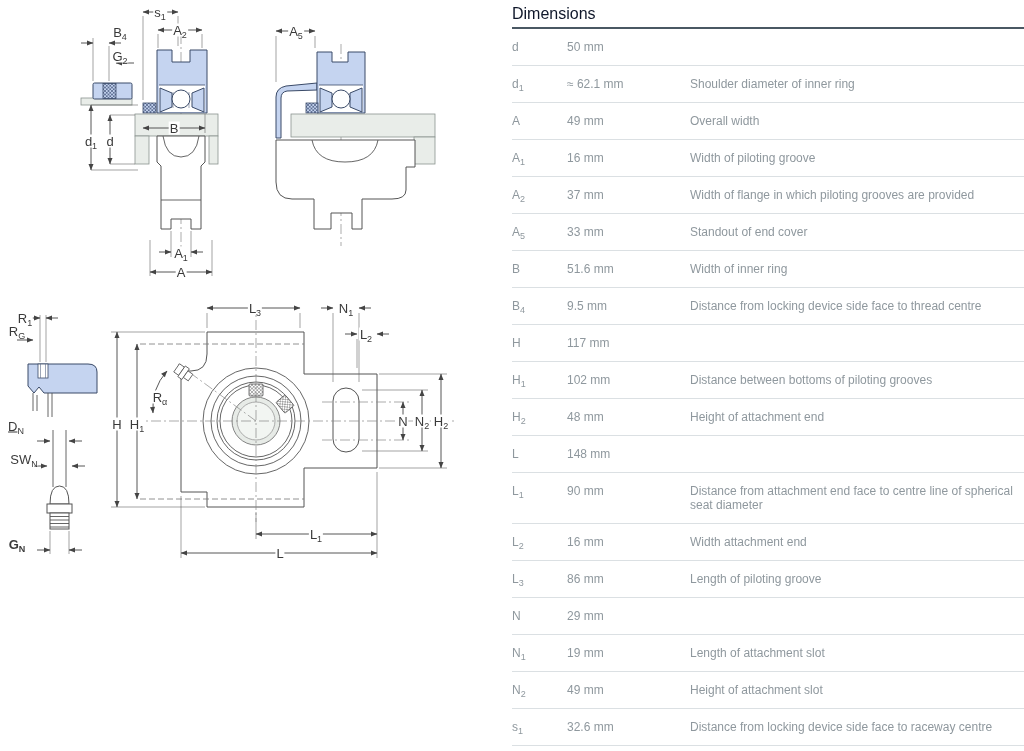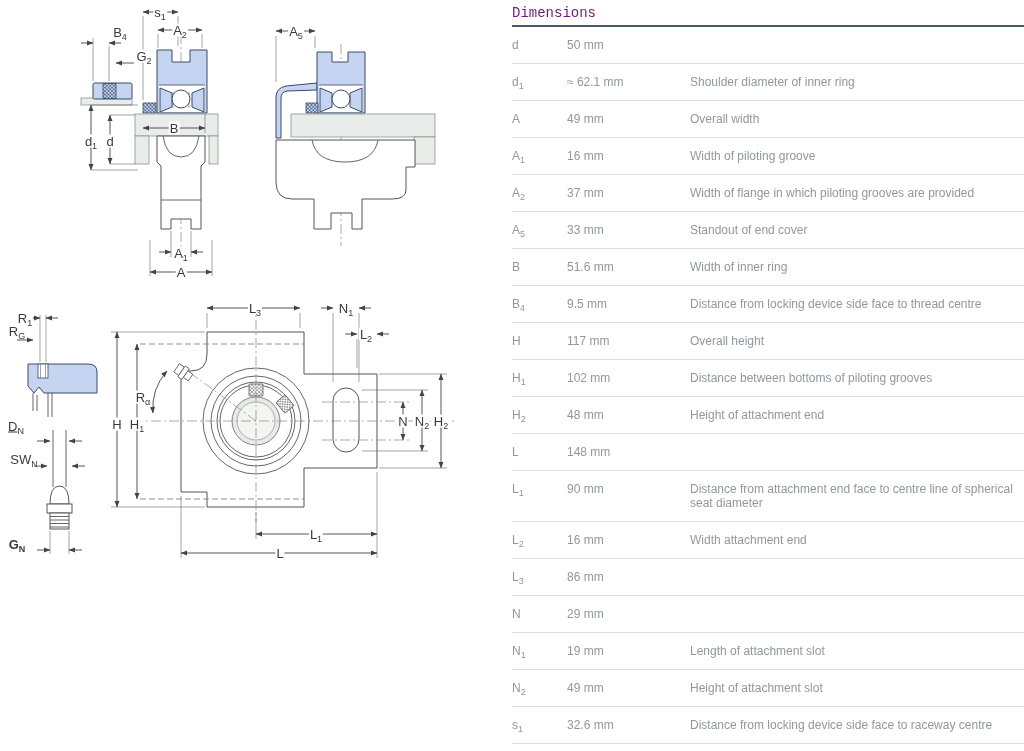"Dimensions" .ptitle { color: #701a75 -> #0f172a; font-family: Liberation Mono, monospace -> none; font-size: 14px -> 16px }
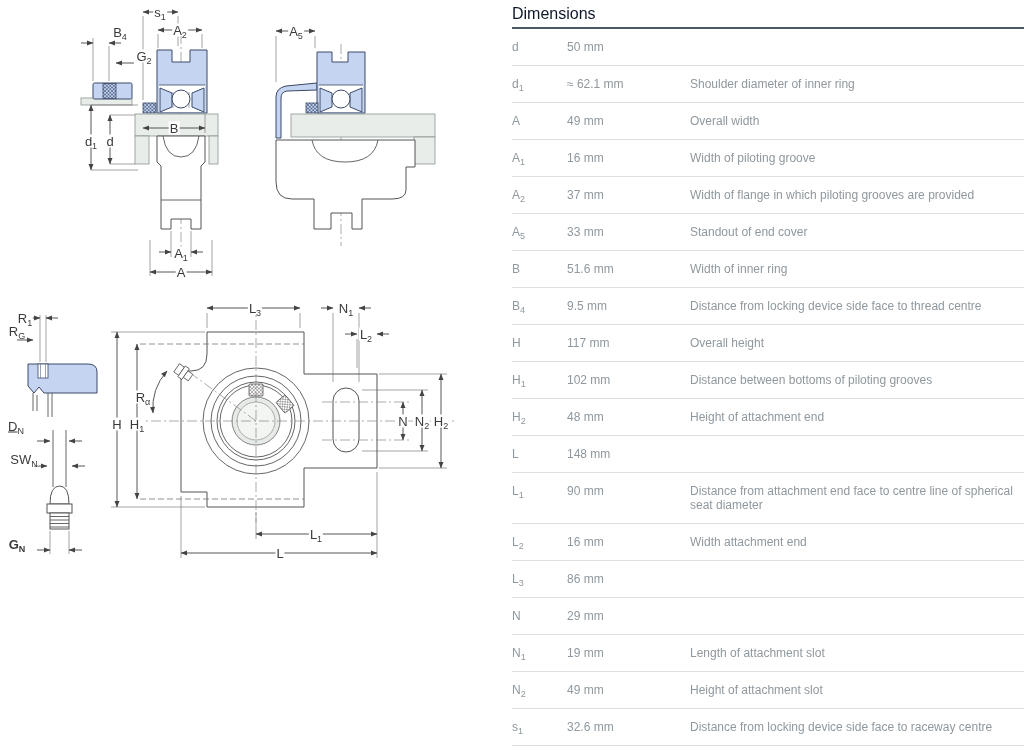"G2" span.dlabel { left: 144px -> 120px }
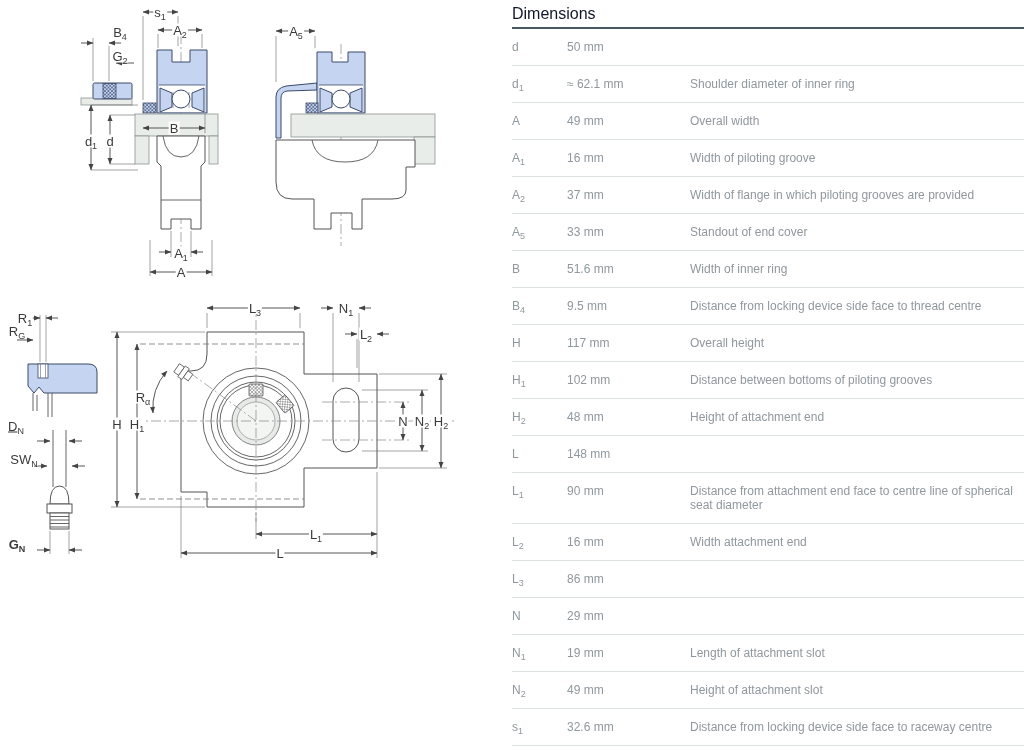"Overall height" div.c-desc { html: <div>Overall height</div> -> none }
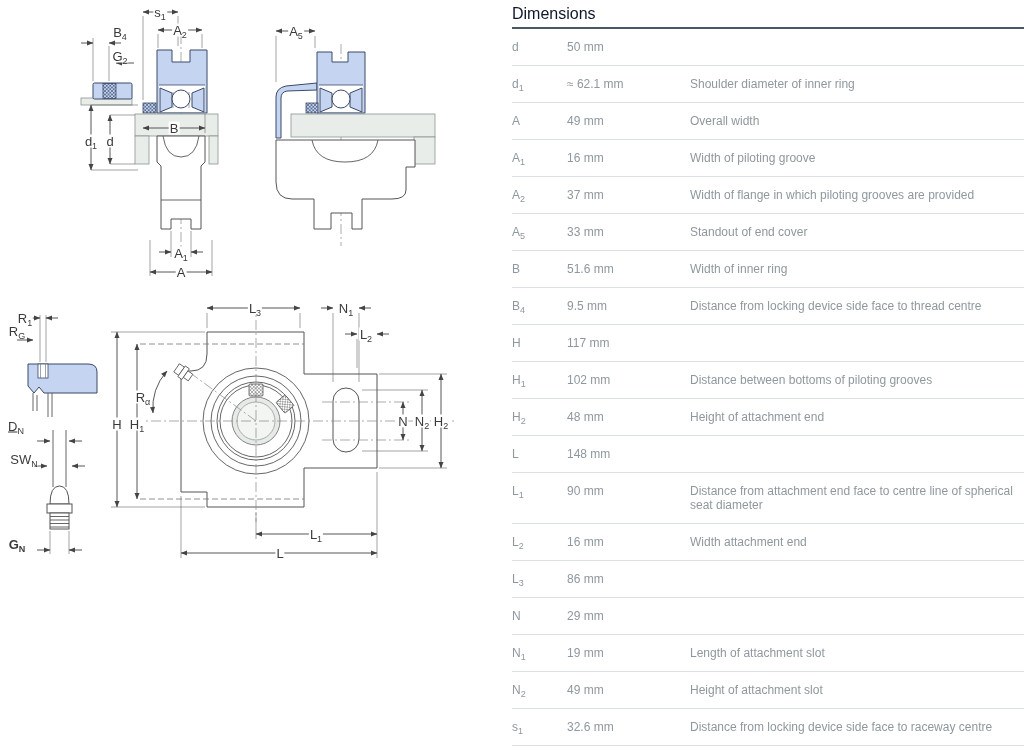"Rα" span.dlabel { left: 143px -> 160px }
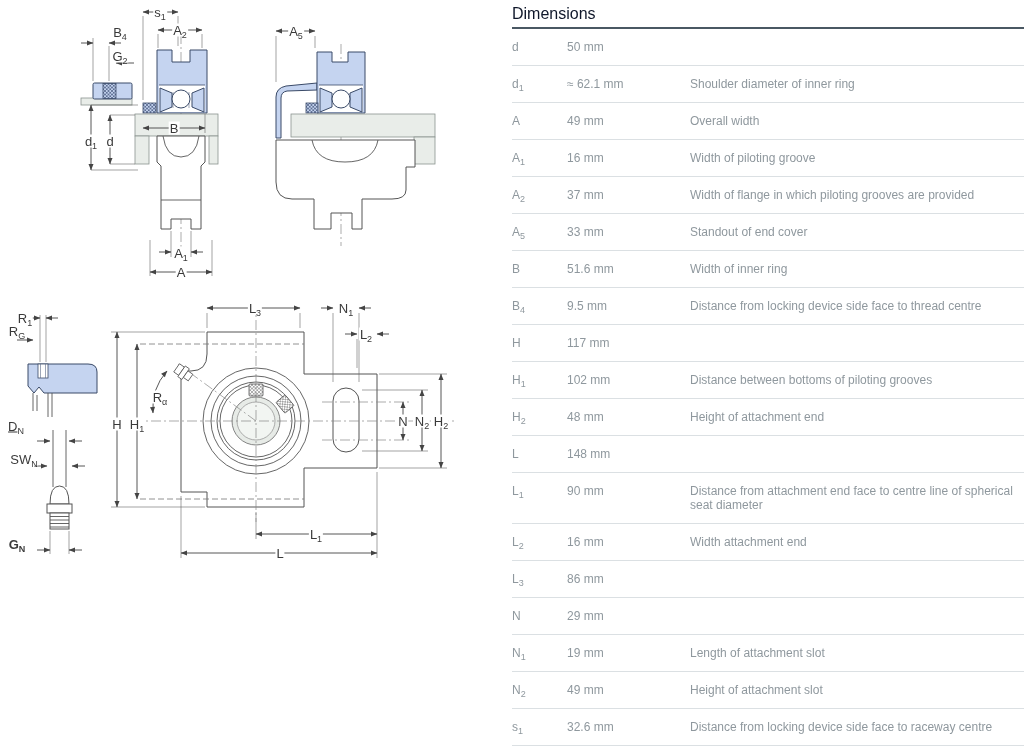"Length of piloting groove" div.c-desc { html: none -> <div>Length of piloting groove</div> }
